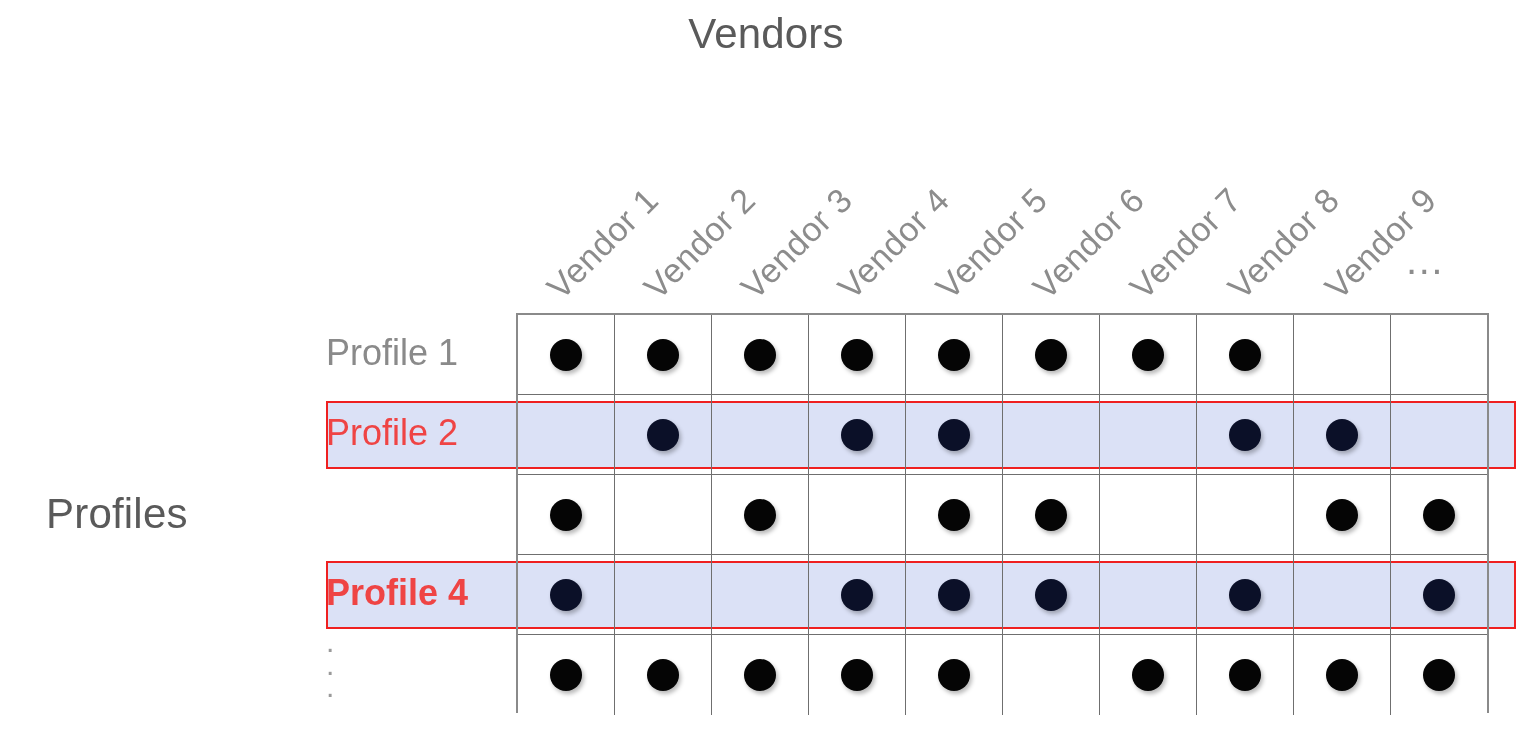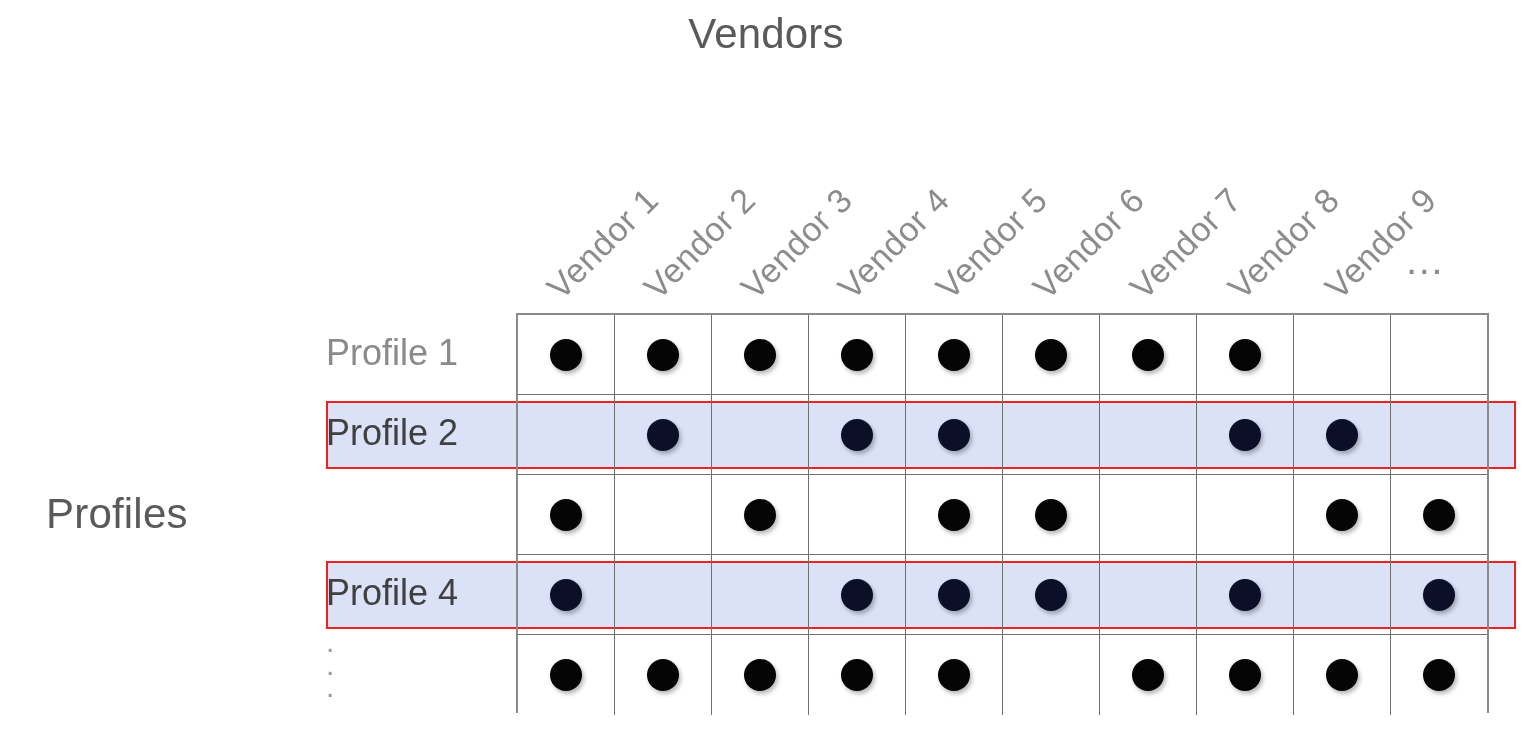"Profile 2" .row-label.hl { color: #404040 -> #ef4444 }
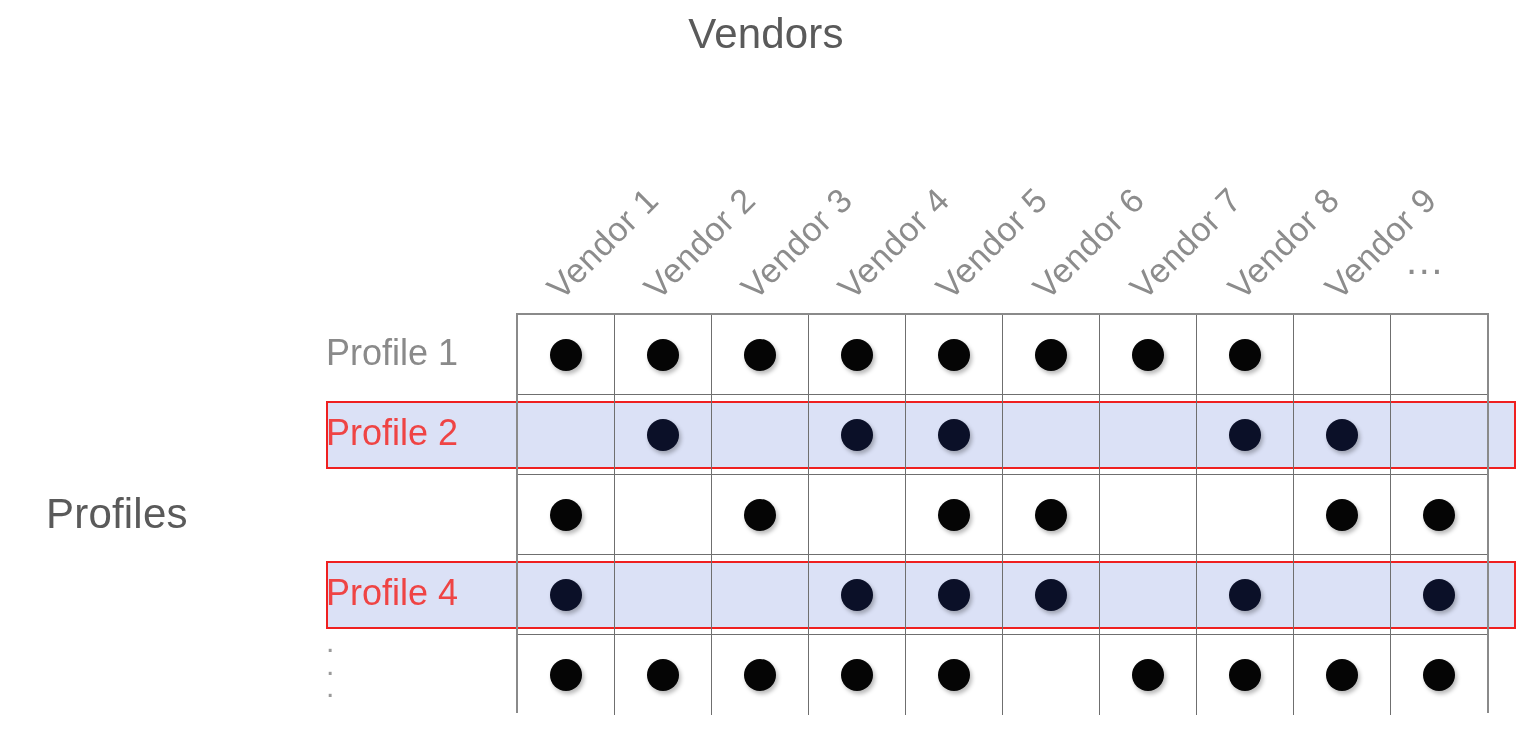"Profile 4" div.row-label { font-weight: none -> bold }
